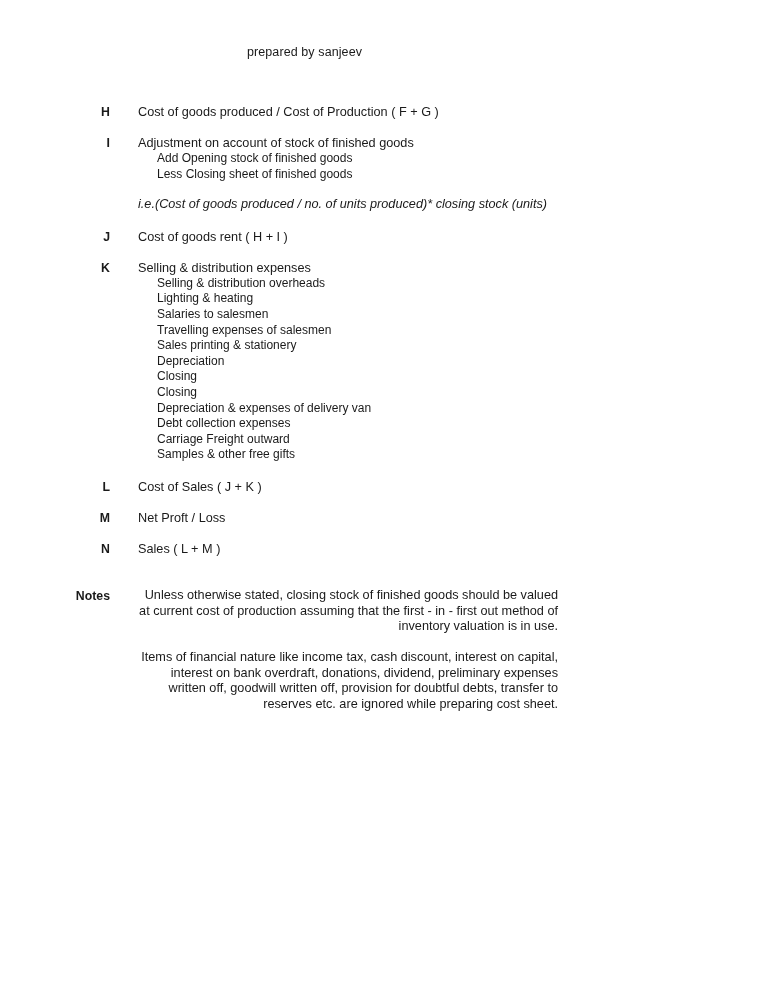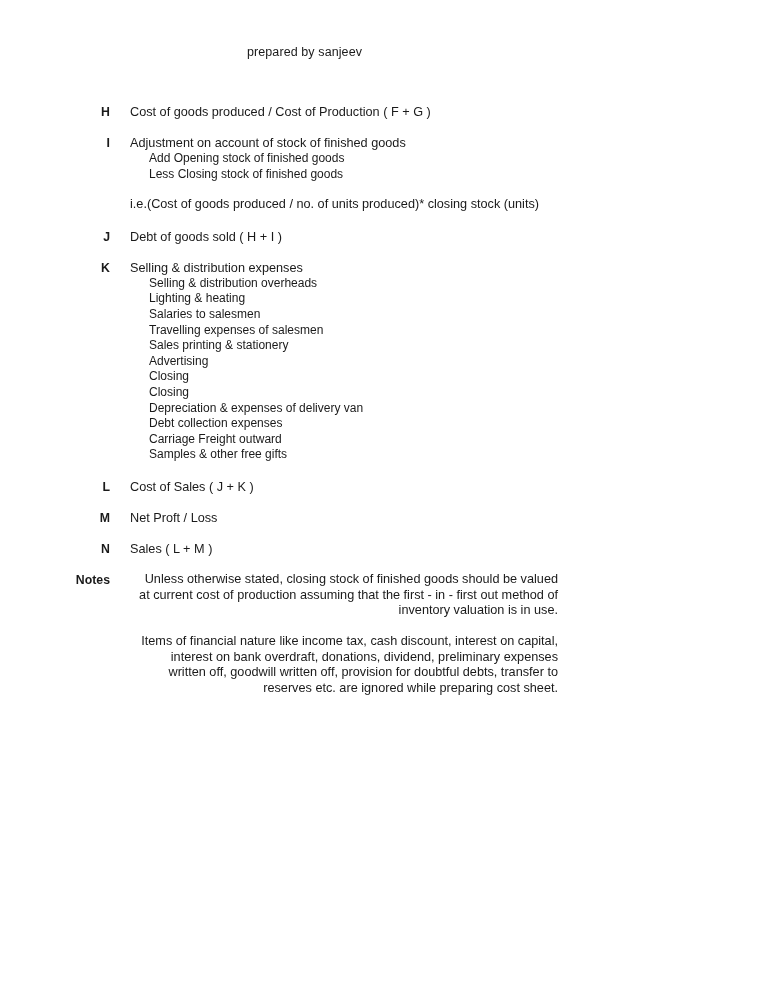"Cost of goods produced /" .body-col { margin-left: 20px -> 28px }
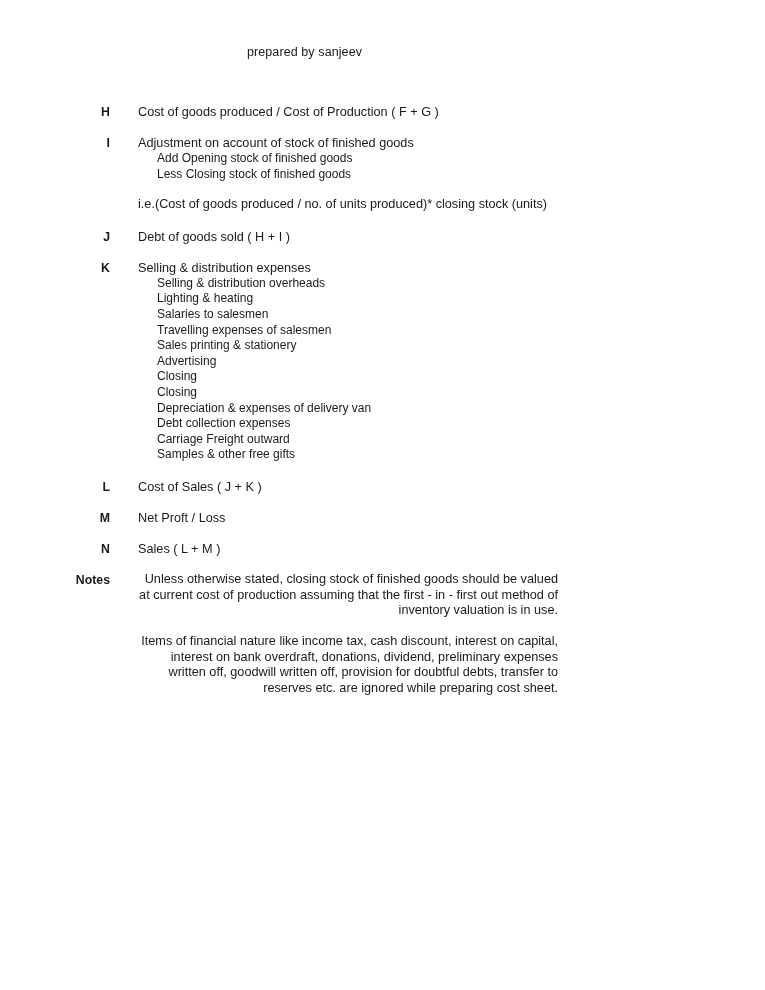"Less Closing stock of finished" li { text: stock -> sheet }
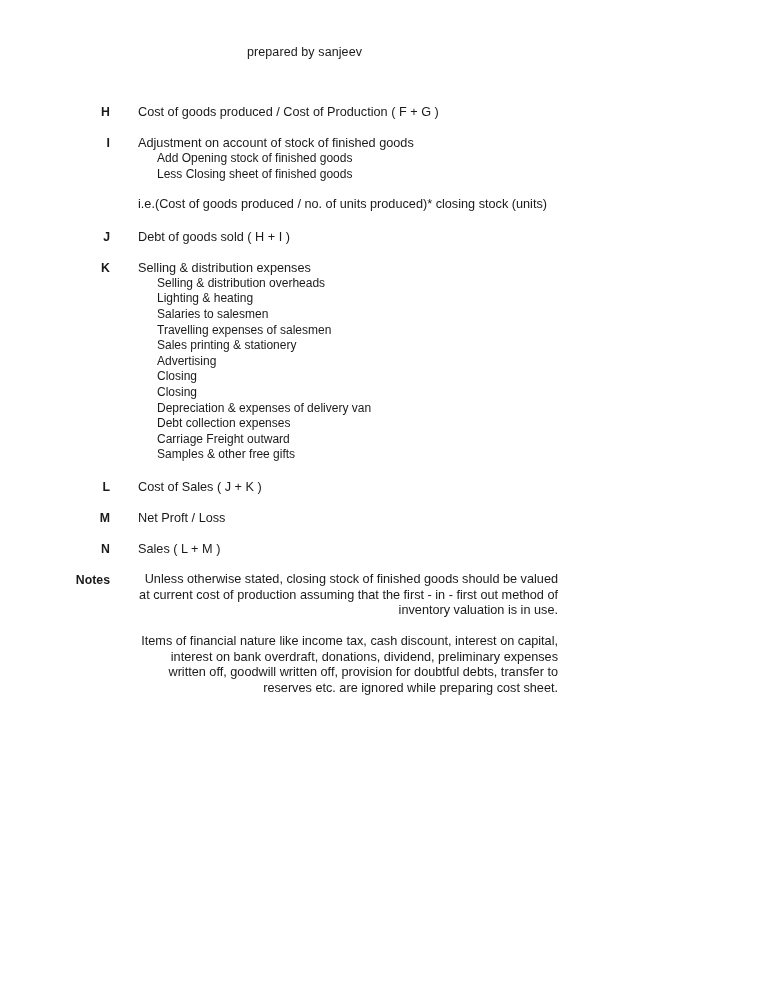"i.e.(Cost of goods produced /" .note-line { font-style: none -> italic }
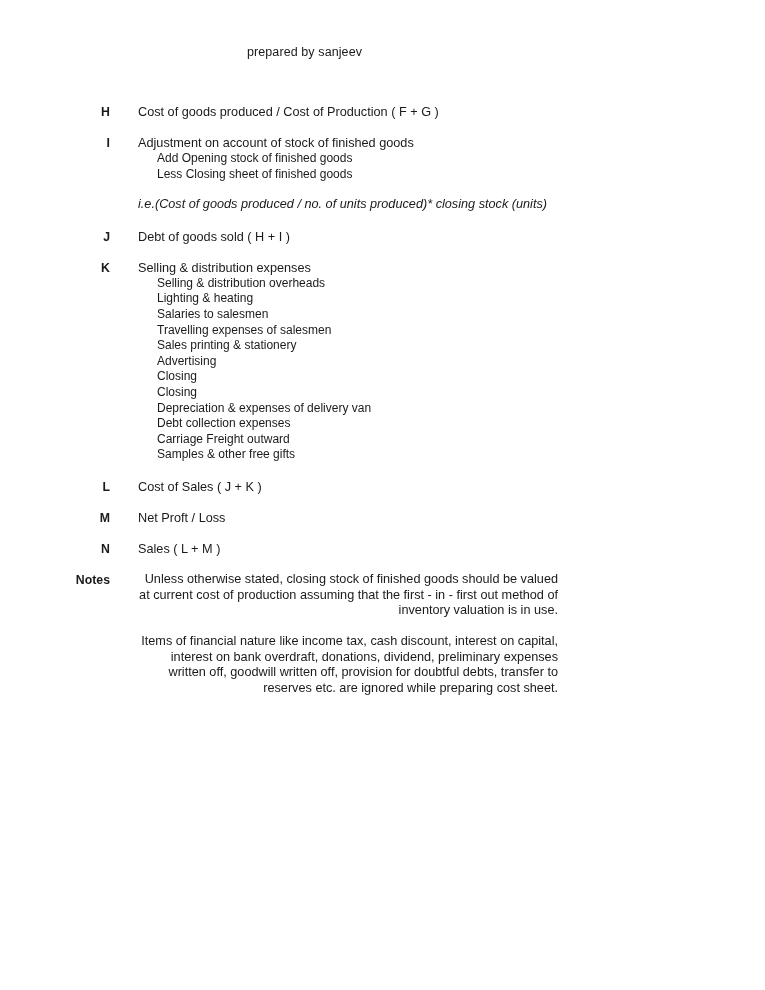"Debt of goods sold (" div.main-line { text: Debt of goods sold -> Cost of goods rent }
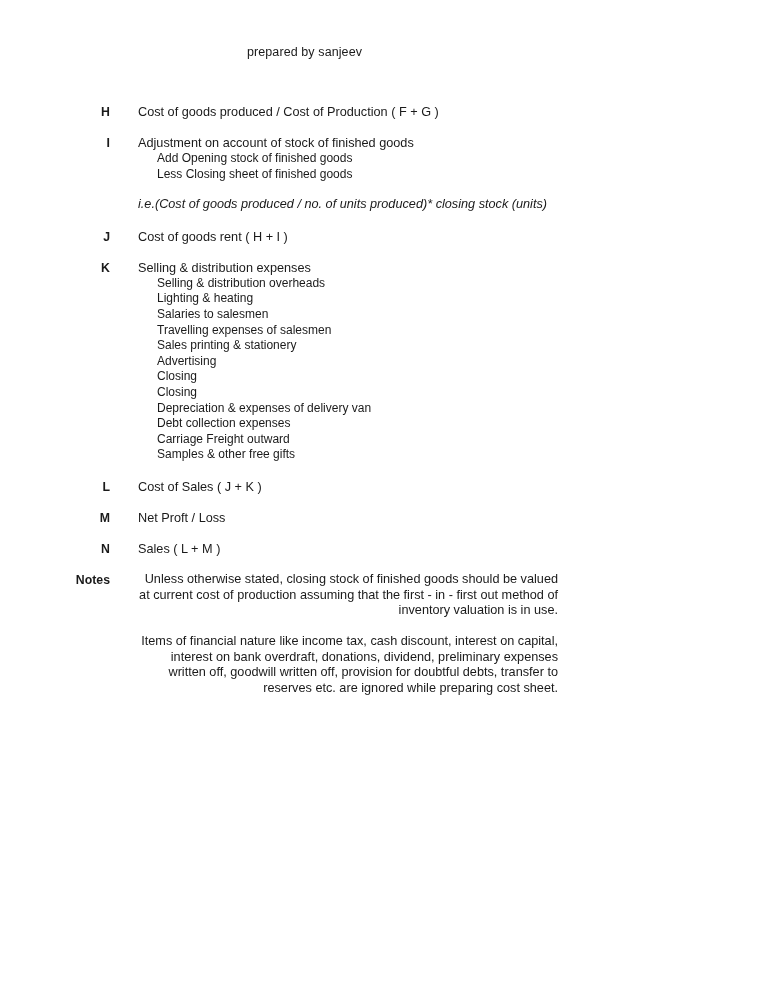"Advertising" li { text: Advertising -> Depreciation }
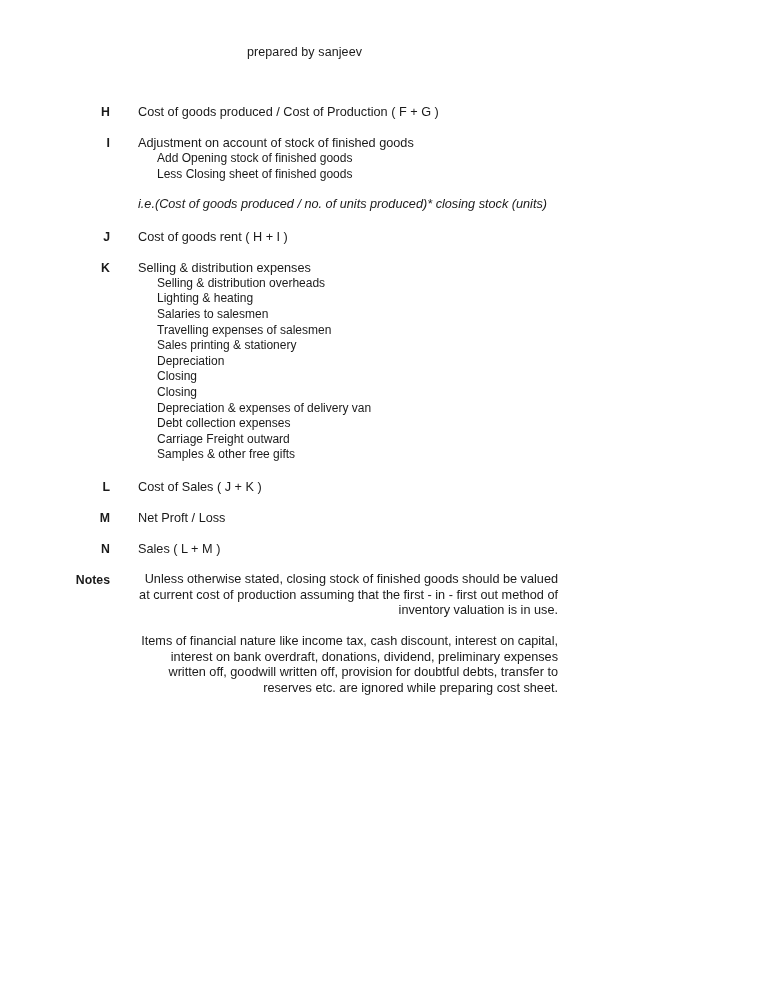"Notes" .row.gap-notes { margin-top: 15px -> 31px }
